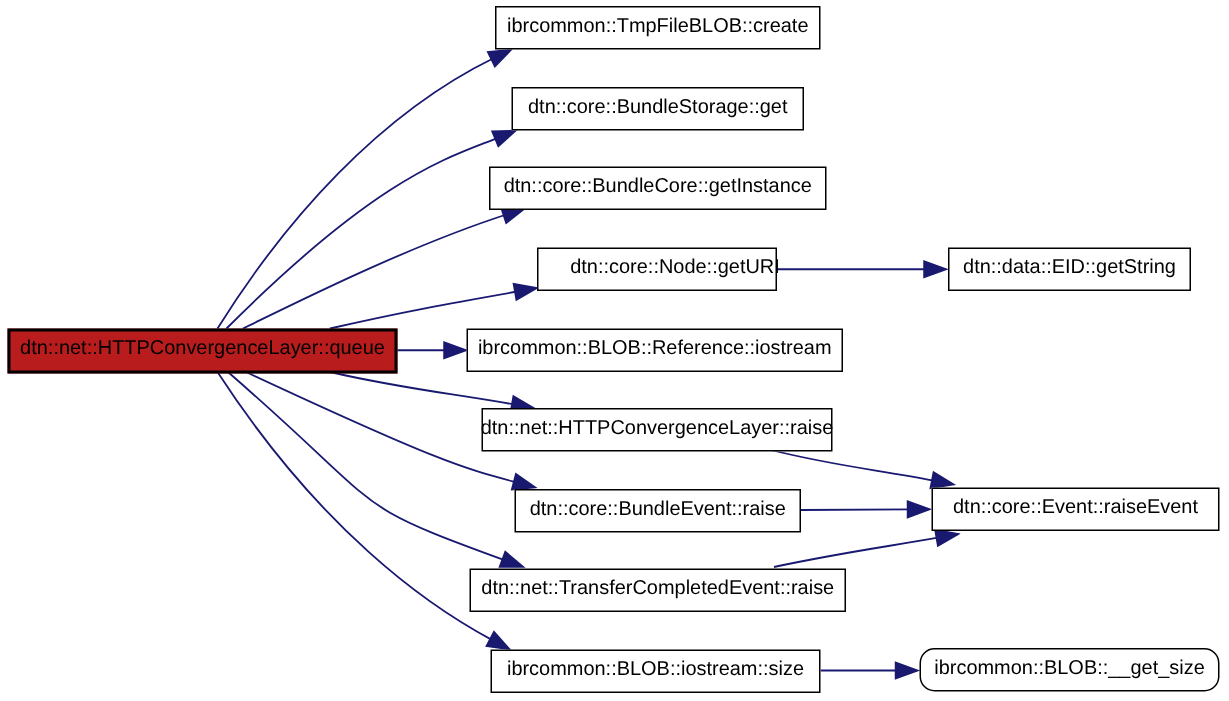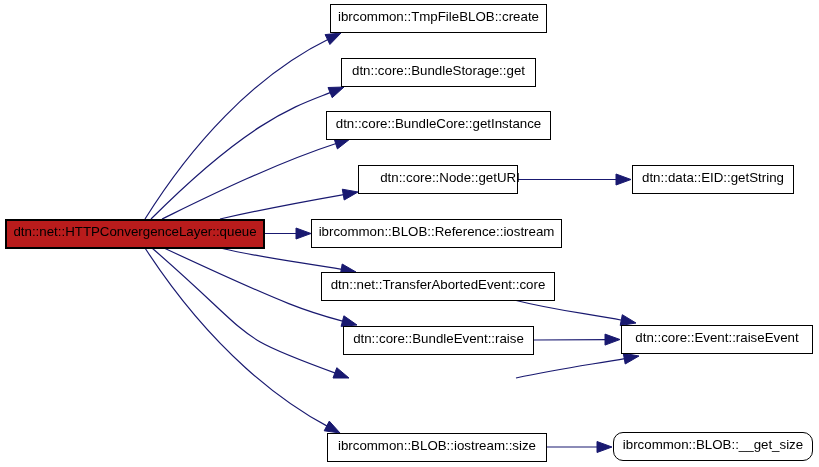"dtn::net::TransferAbortedEvent::core" span.node-label { text: dtn::net::TransferAbortedEvent::core -> dtn::net::HTTPConvergenceLayer::raise }
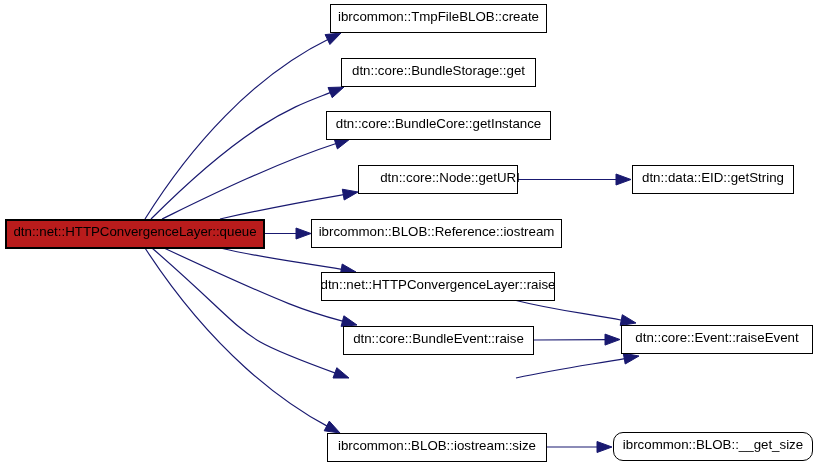"dtn::net::TransferCompletedEvent::raise" div.node { html: none -> <div> <span>dtn::net::TransferCompletedEvent::raise</span> </div> }
